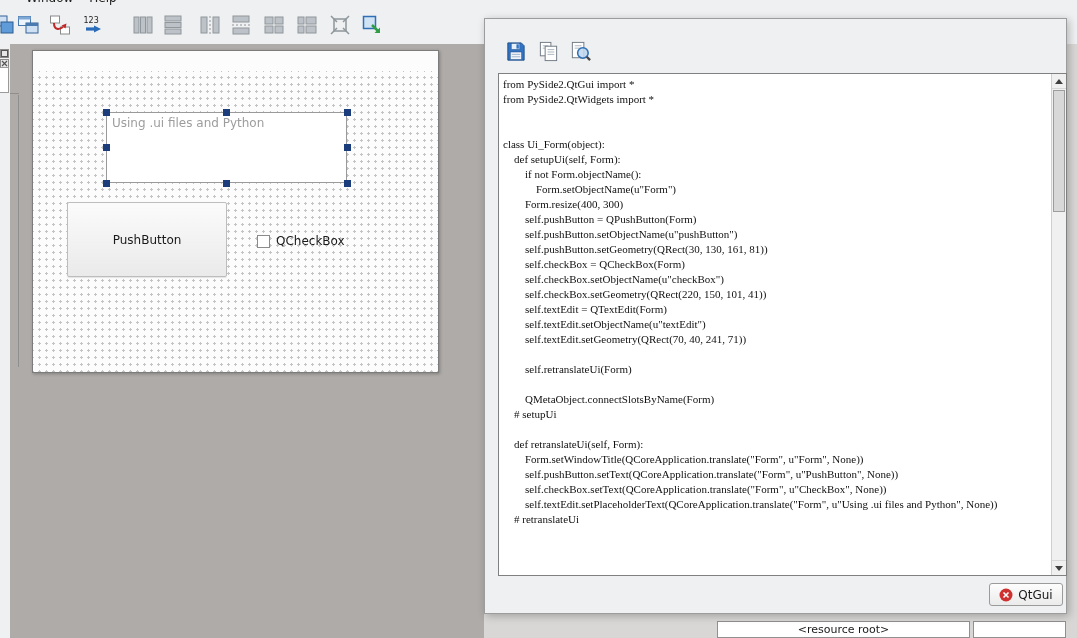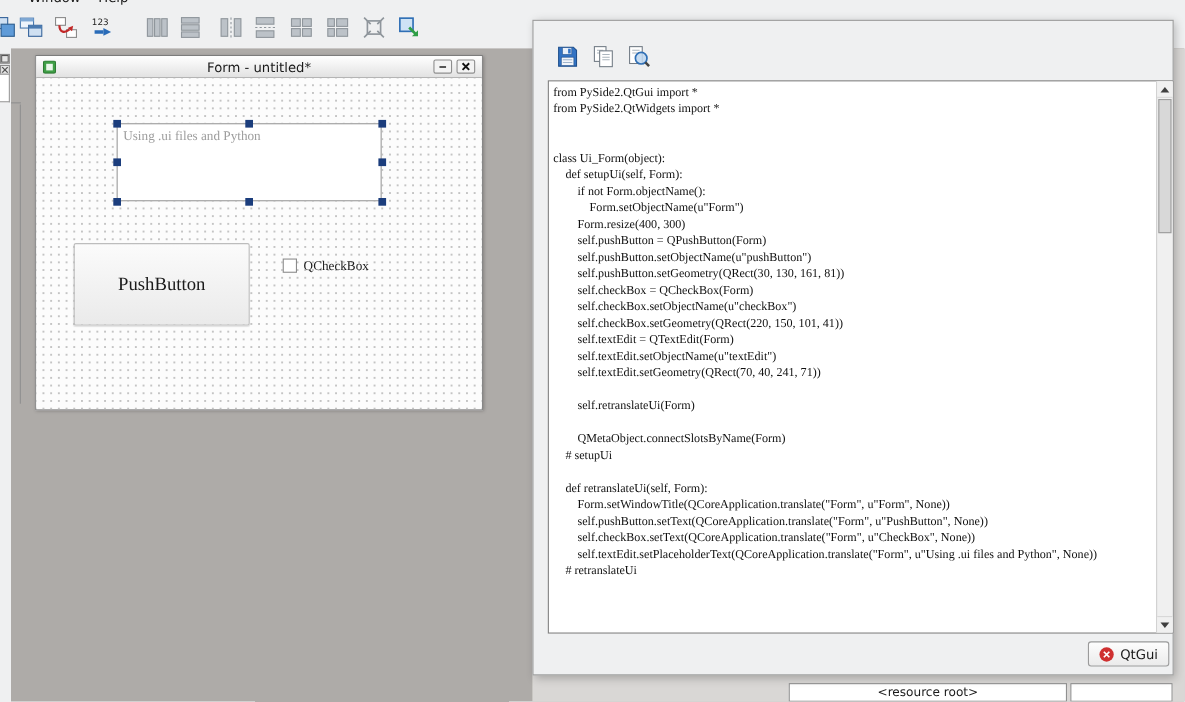"Form - untitled*" div.form-titlebar { html: <div> <span> <svg> <rect></rect> <rect></rect> </svg> </span> <span>Form - untitled*</span> <button> <svg> <line></line> </svg> </button> <button> <svg> <path></path> </svg> </button> </div> -> none }
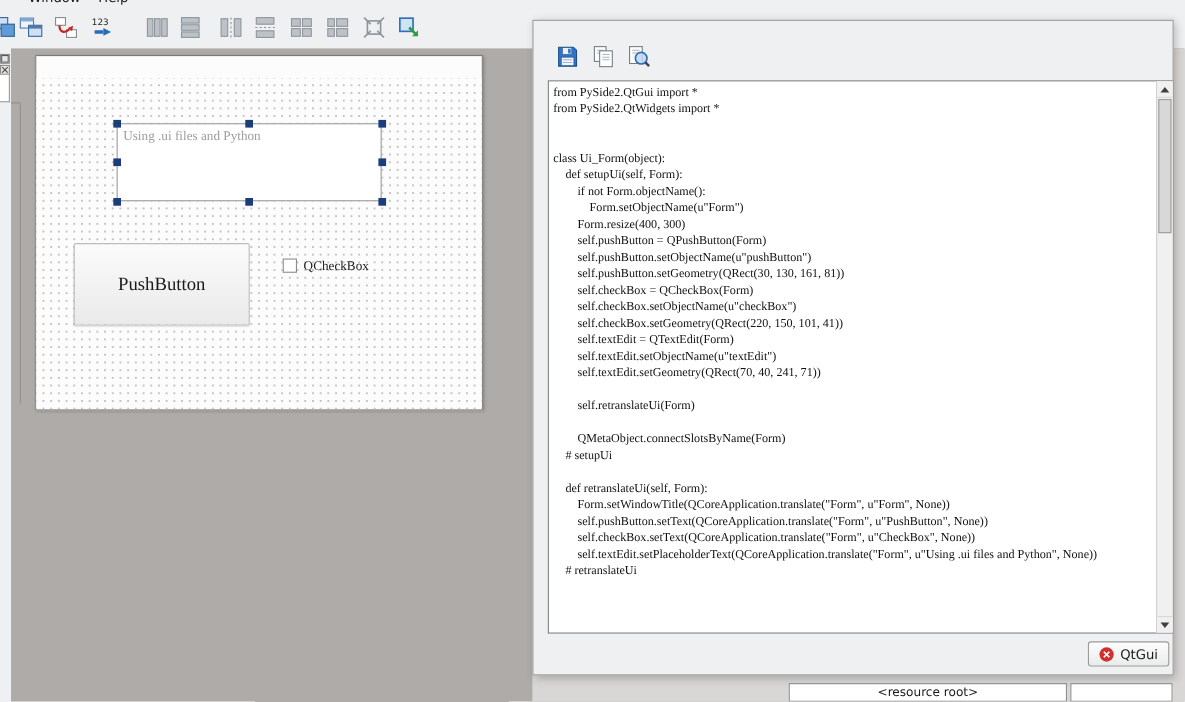"Using .ui files and Python" .form-canvas { font-family: Liberation Serif, serif -> none }
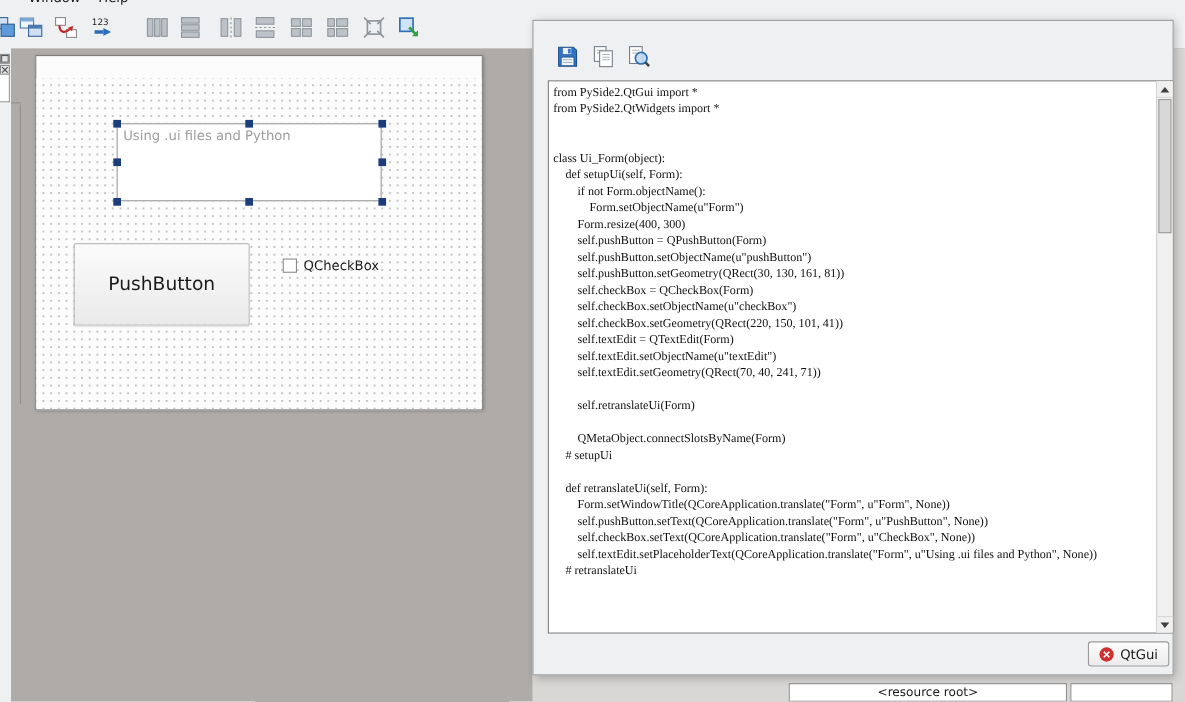"PushButton" .pushbutton { font-size: 17px -> 12px; top: 150px -> 131px }
